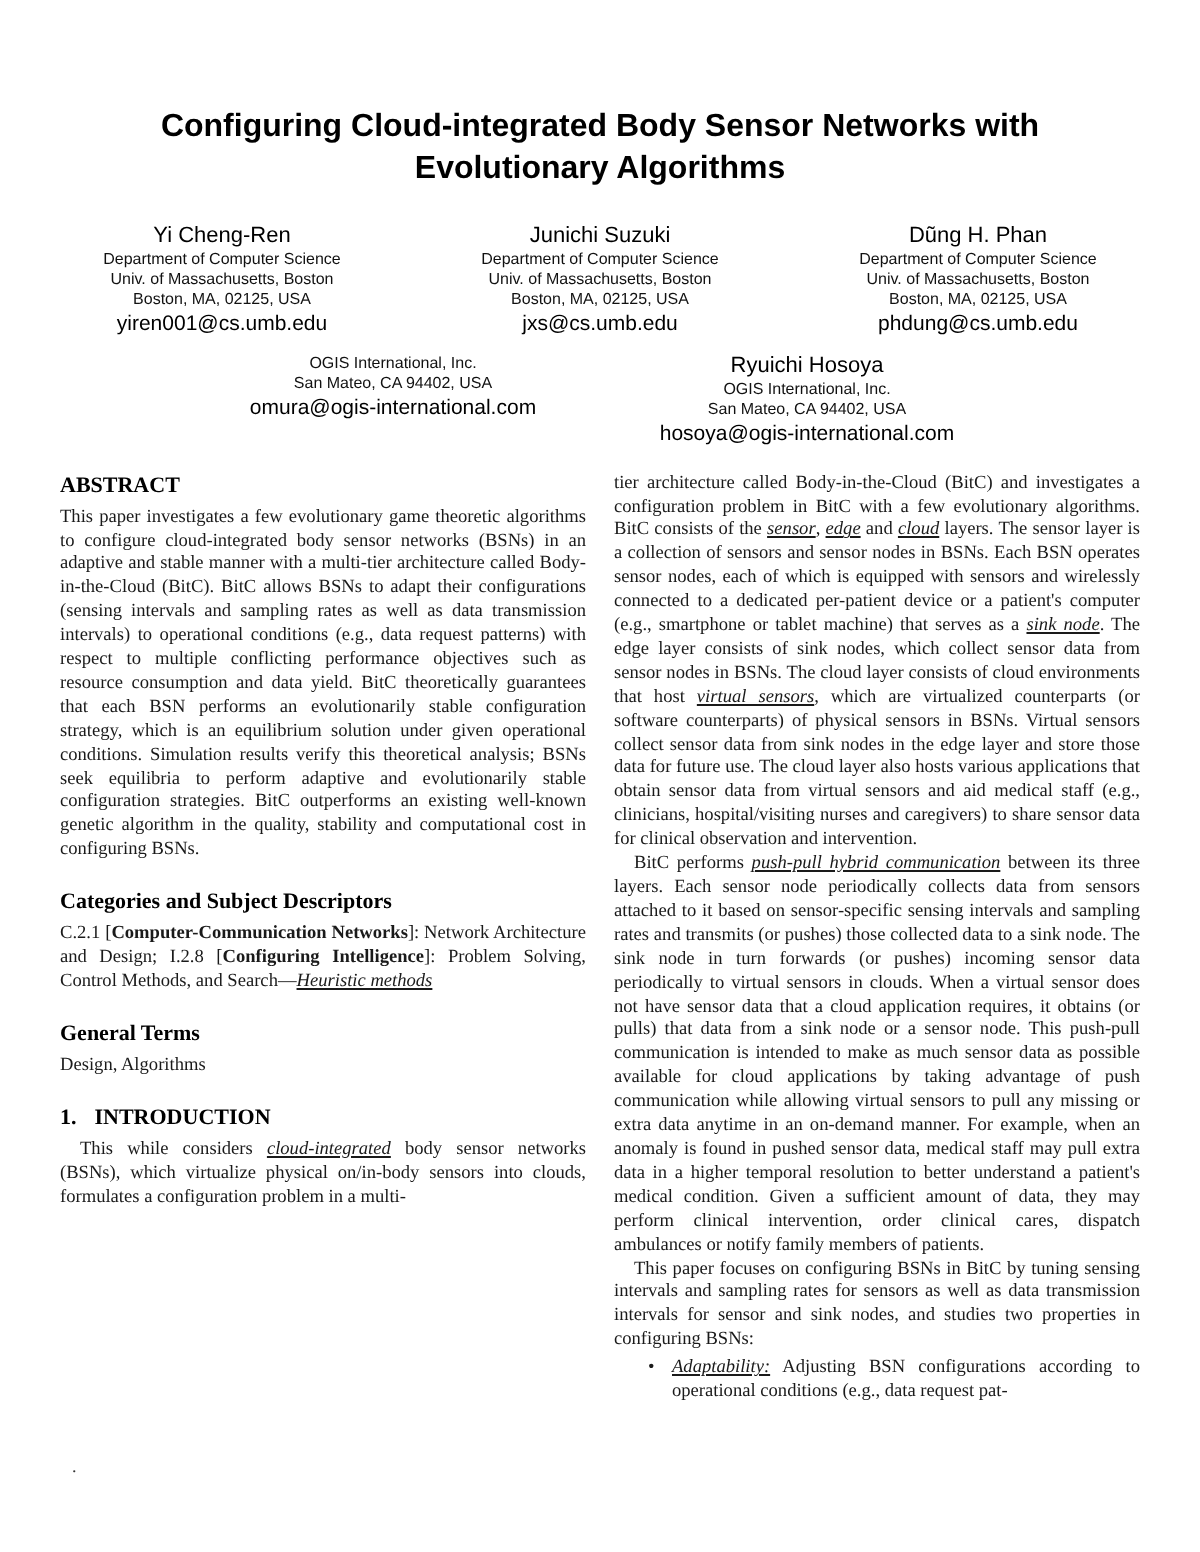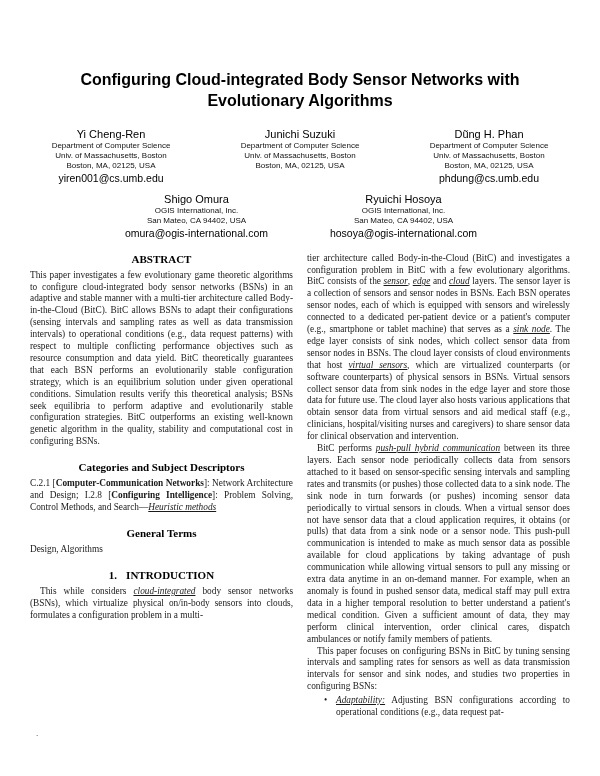"Configuring Cloud-integrated Body Sensor" .page { padding: 16px 30px -> 0 30px }
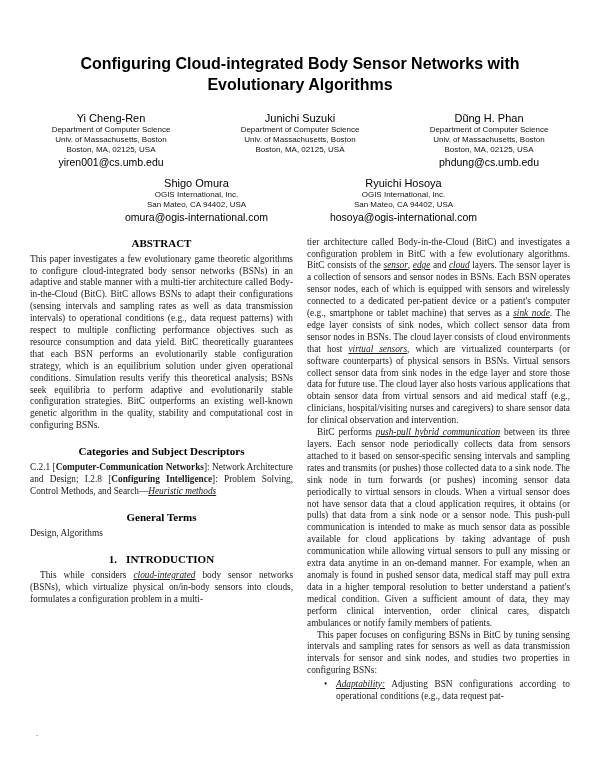"jxs@cs.umb.edu" div.author-email { html: none -> <div>jxs@cs.umb.edu</div> }
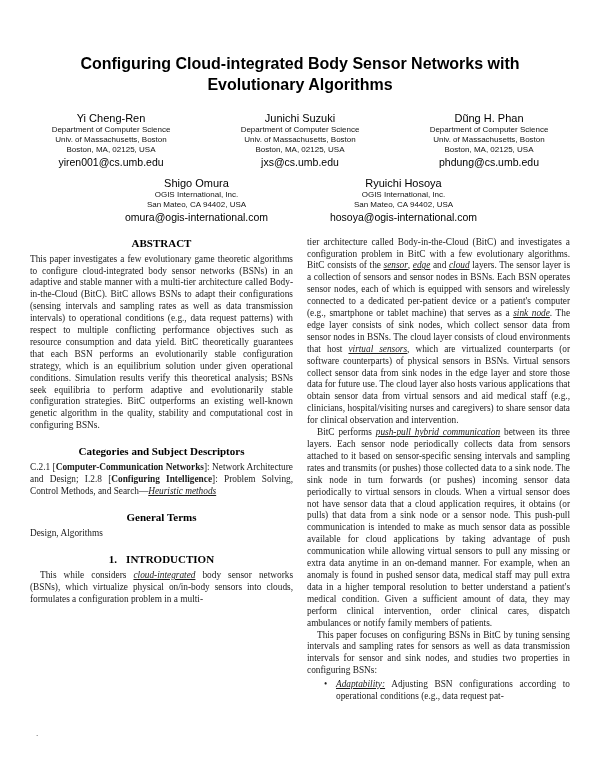"Shigo Omura" div.author-name { html: <div>Shigo Omura</div> -> none }
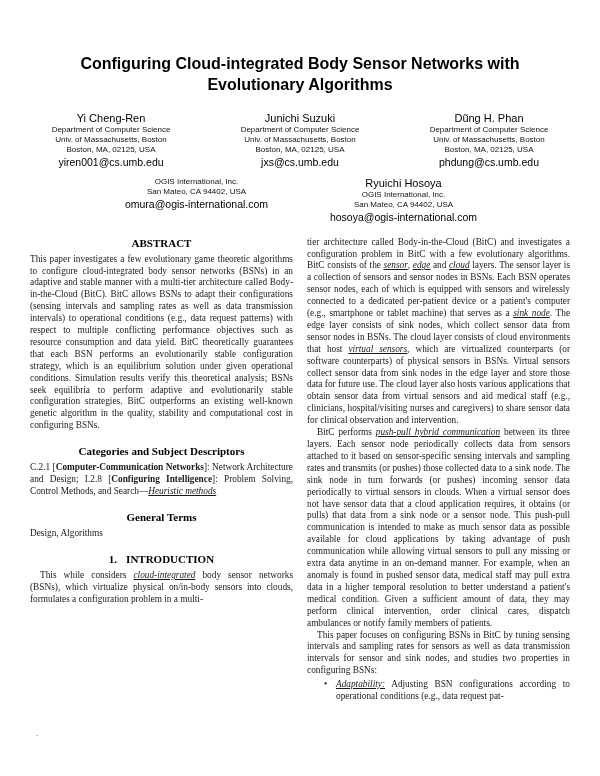"ABSTRACT" .sec { text-align: center -> left }
